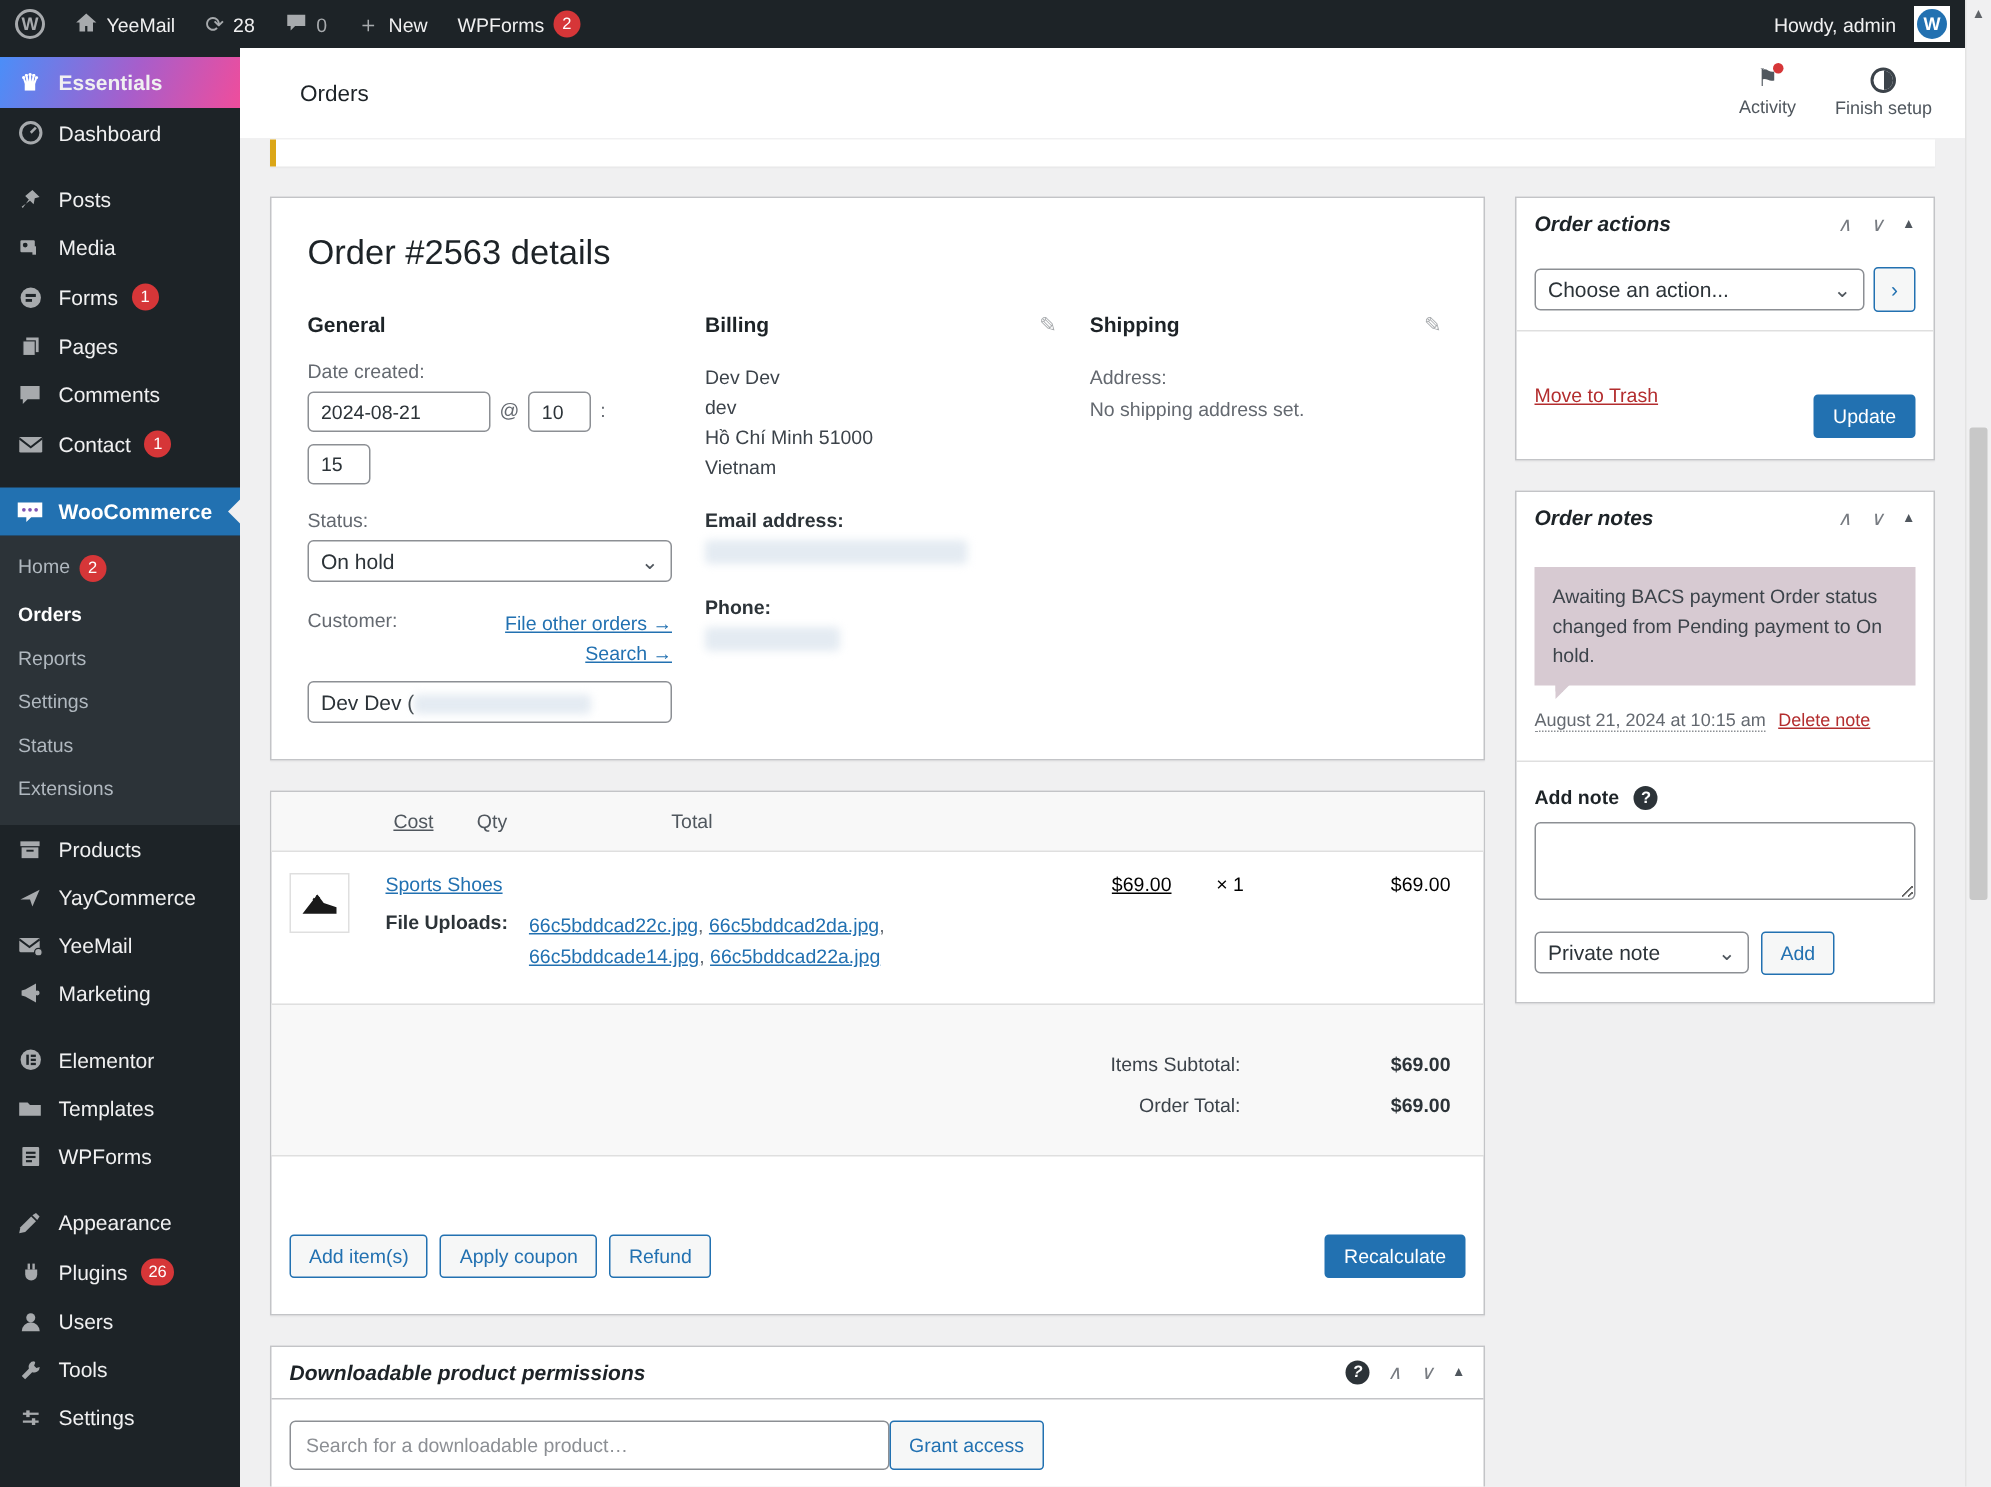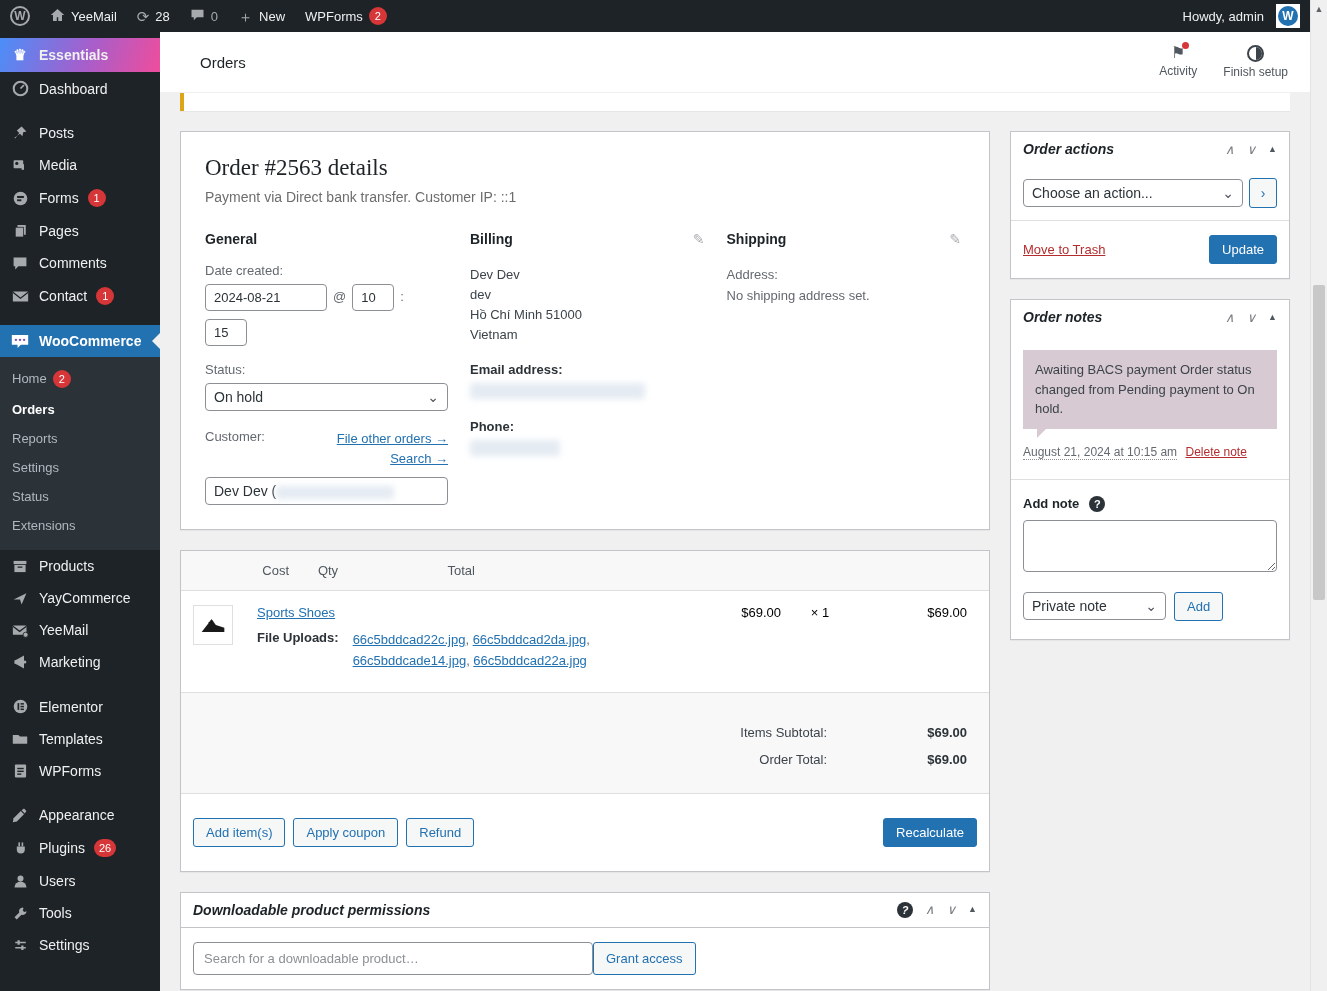"Order #2563 details" .order-title { font-family: Liberation Serif, serif -> none }
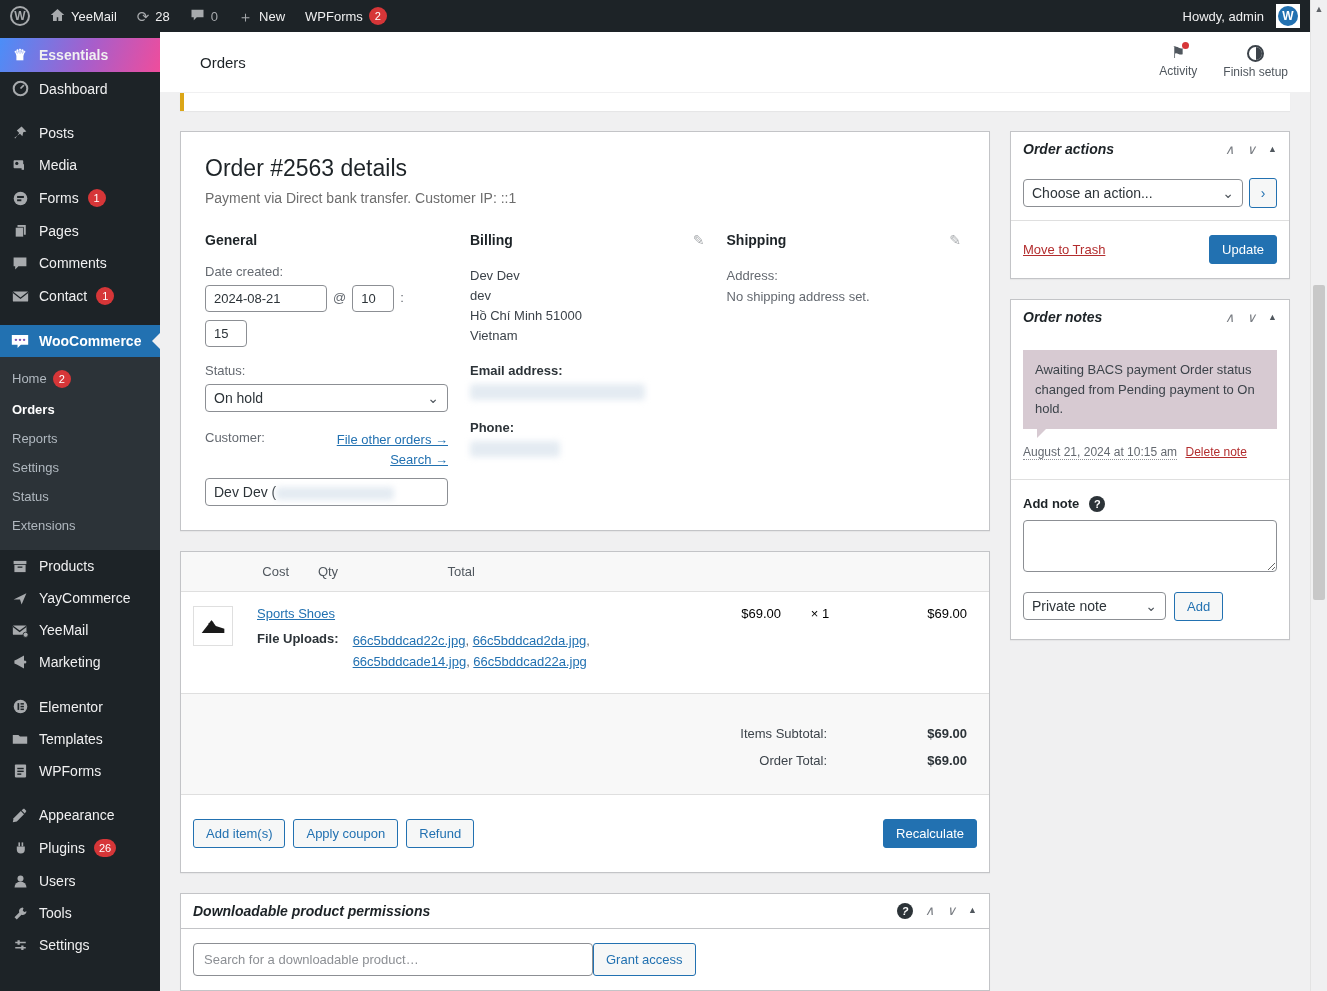"Payment via Direct bank transfer." div.order-sub { html: <div>Payment via Direct bank transfer. Customer IP: ::1</div> -> none }
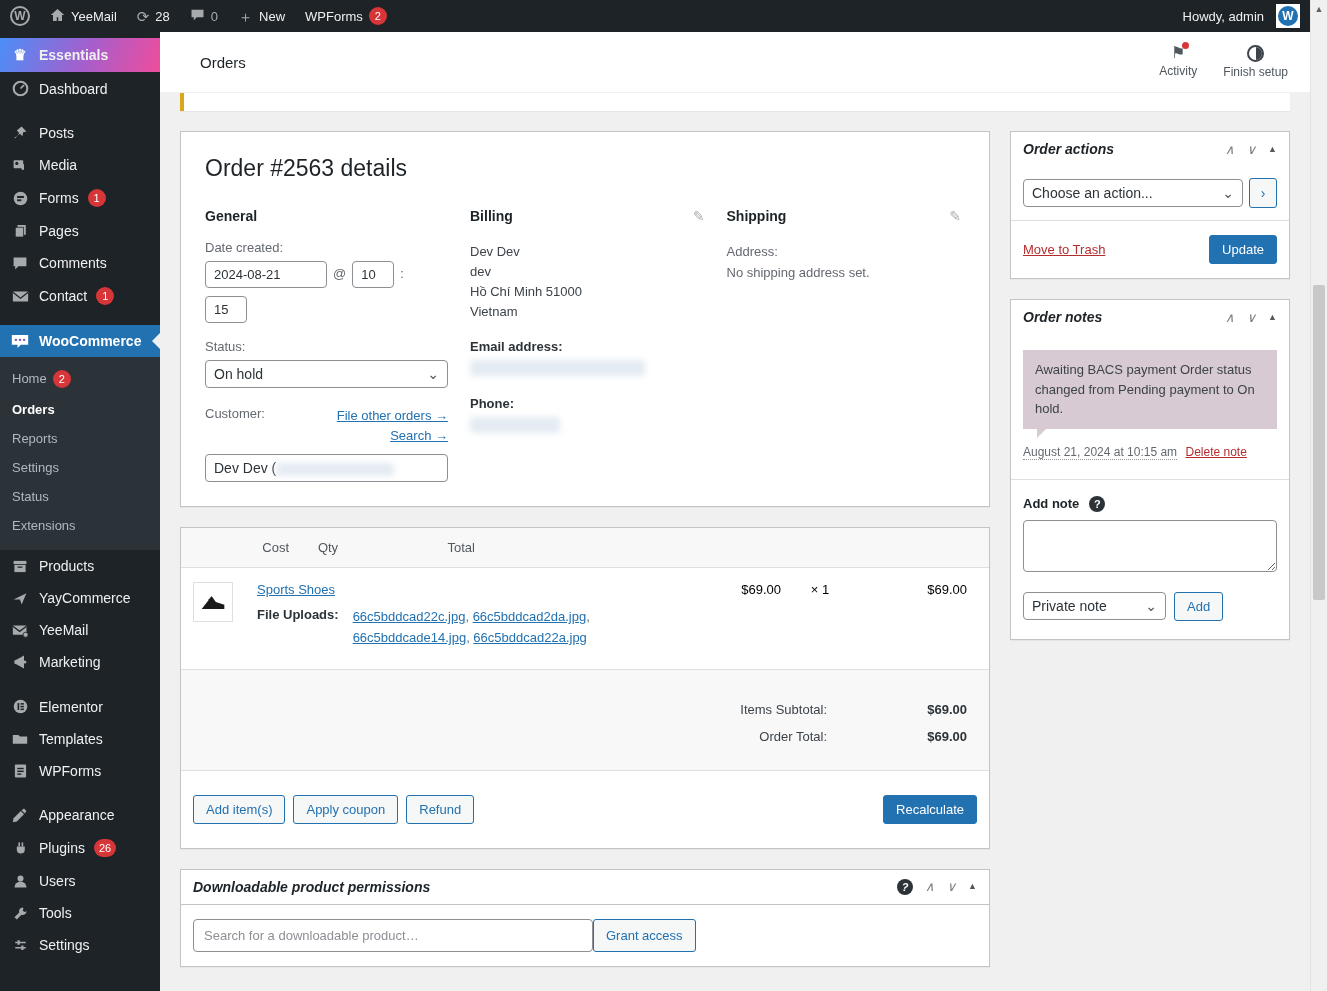"Update" .btn { margin-top: none -> 28px }
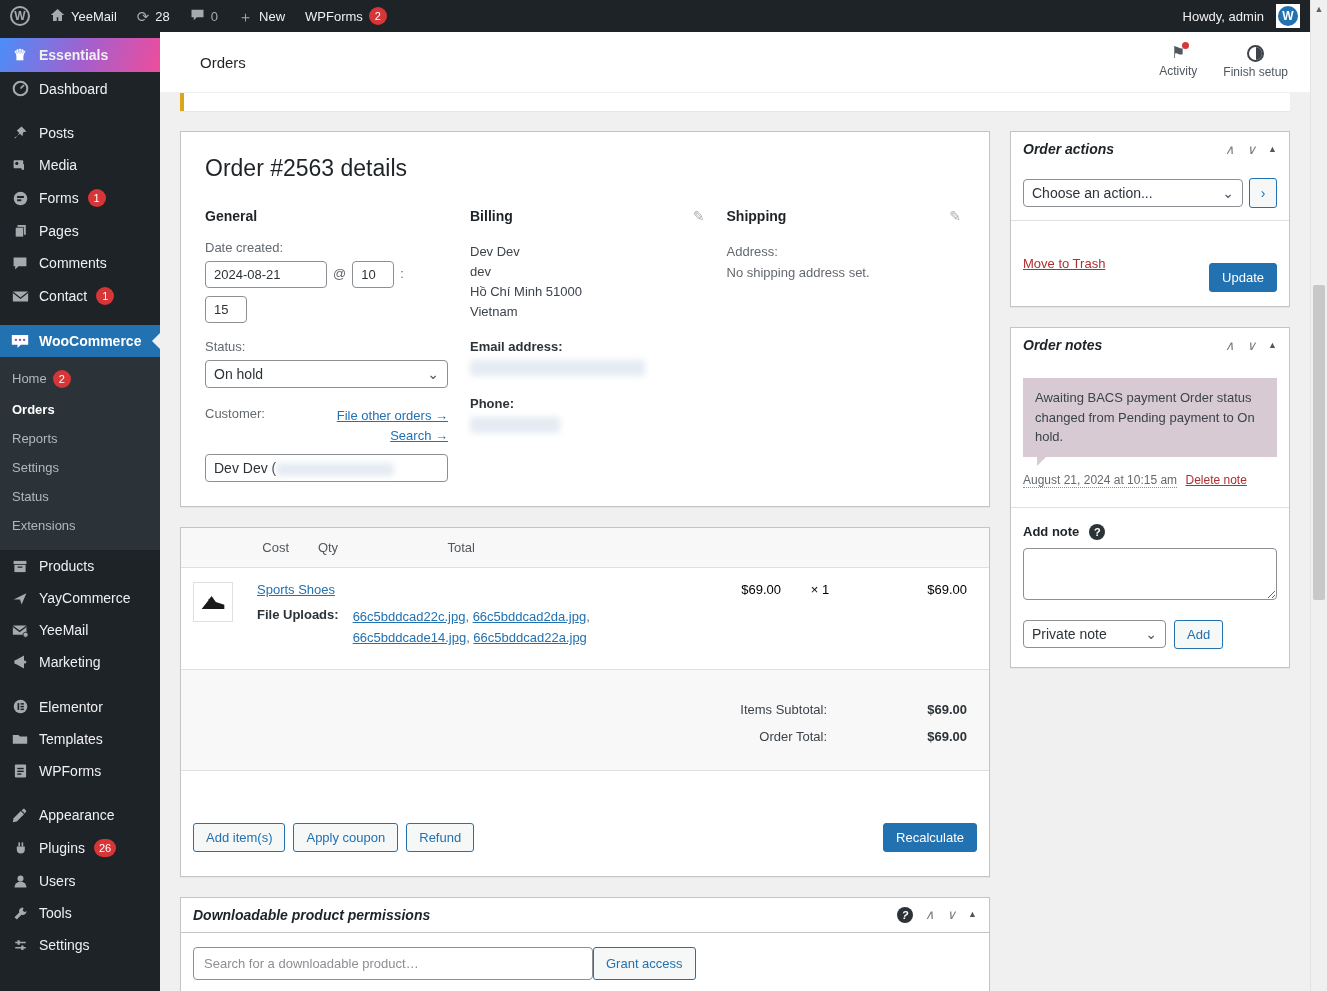"Cost" .c-cost { text-decoration: none -> underline }
